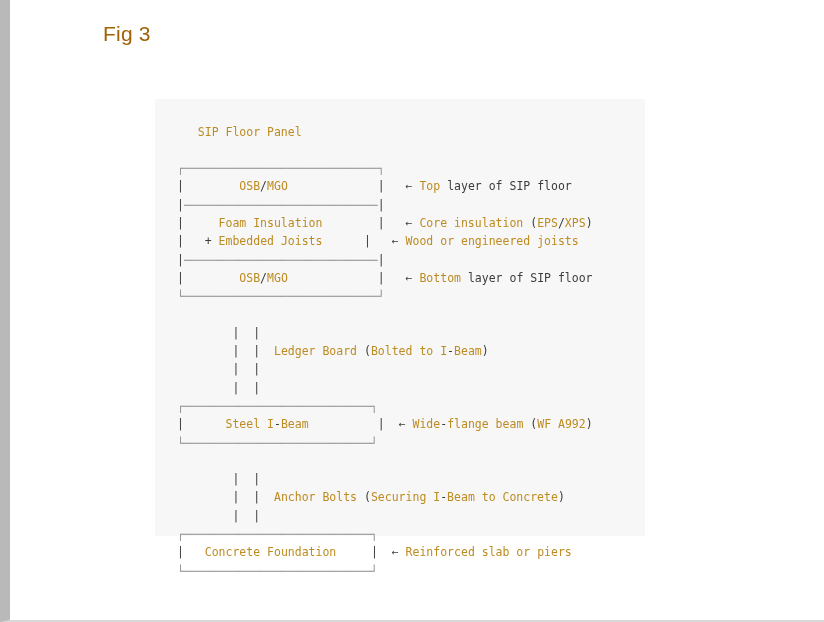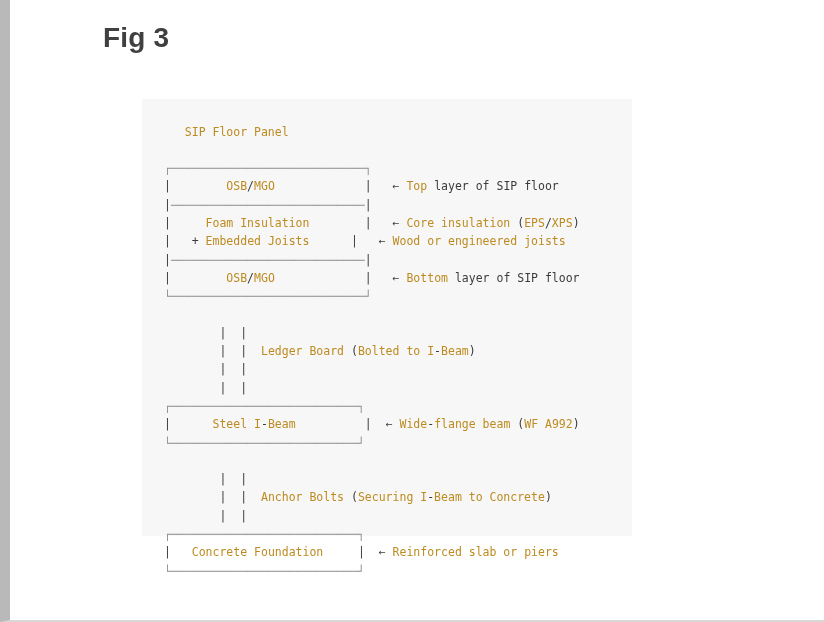"Fig 3" #fig-title { color: #404040 -> #a16207; font-size: 28px -> 21px; font-weight: 700 -> 400 }
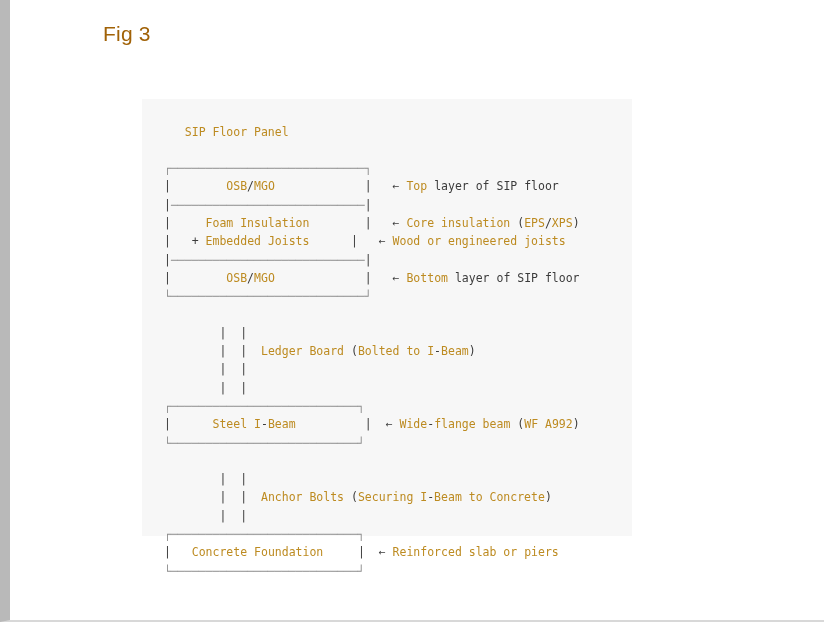"SIP Floor Panel" #diagram-panel { left: 132px -> 145px }
